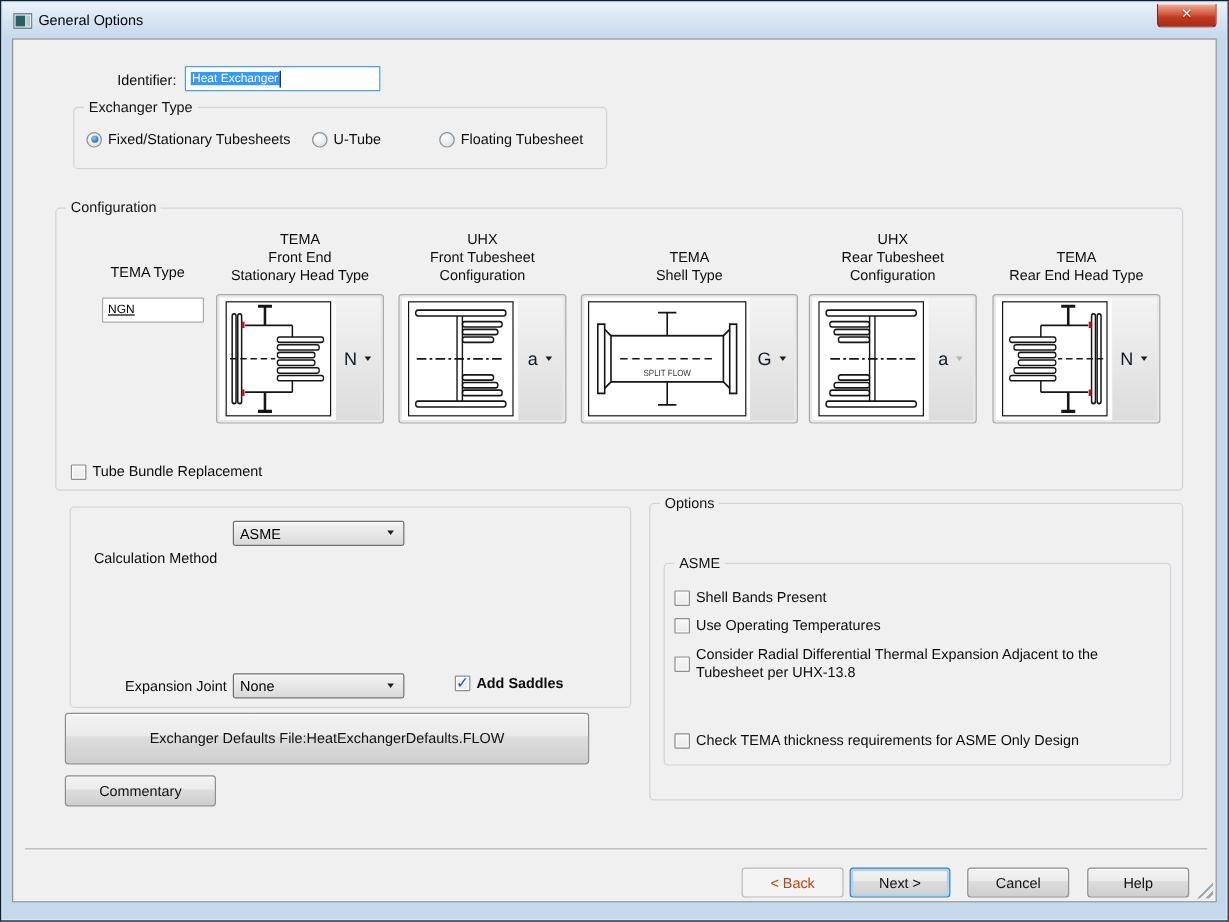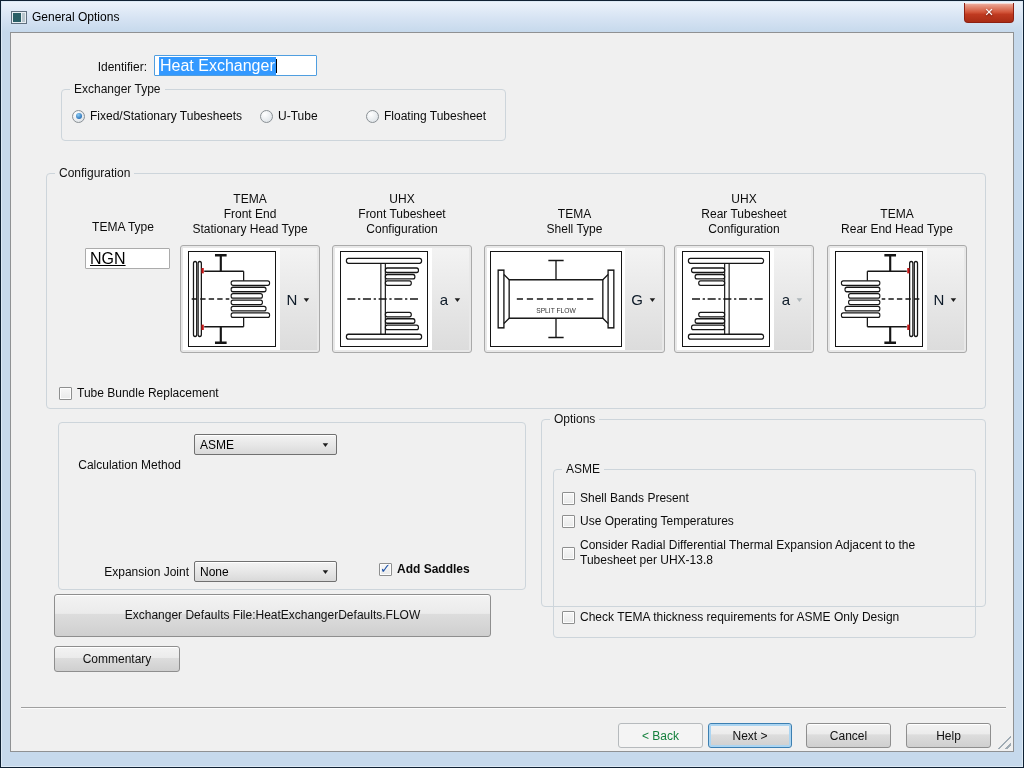"Heat Exchanger" .textbox { font-size: 16px -> 10px }
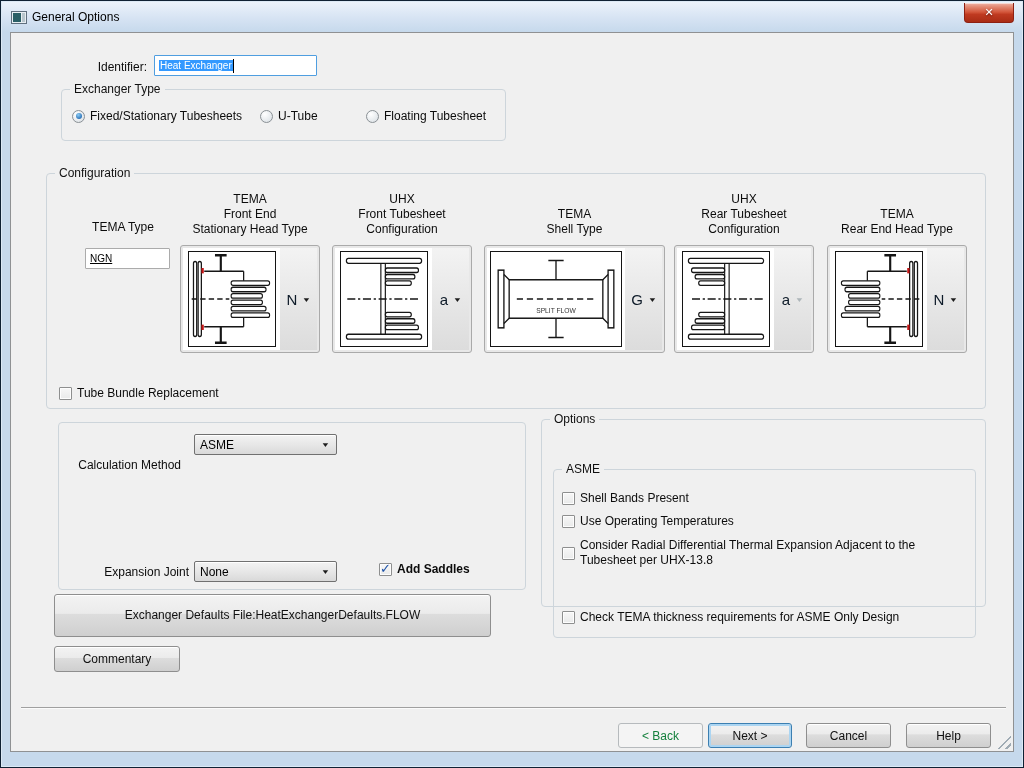"Options" div.gb { height: 188px -> 248px }
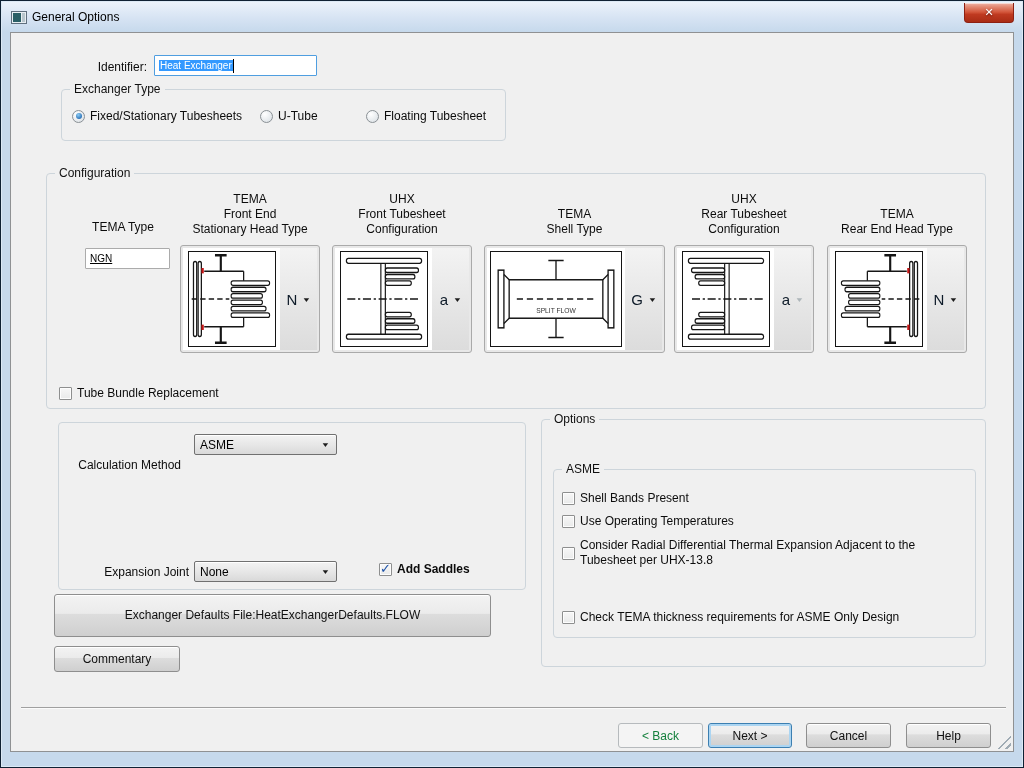"< Back" .btn.disabled { color: #15803d -> #c2410c }
